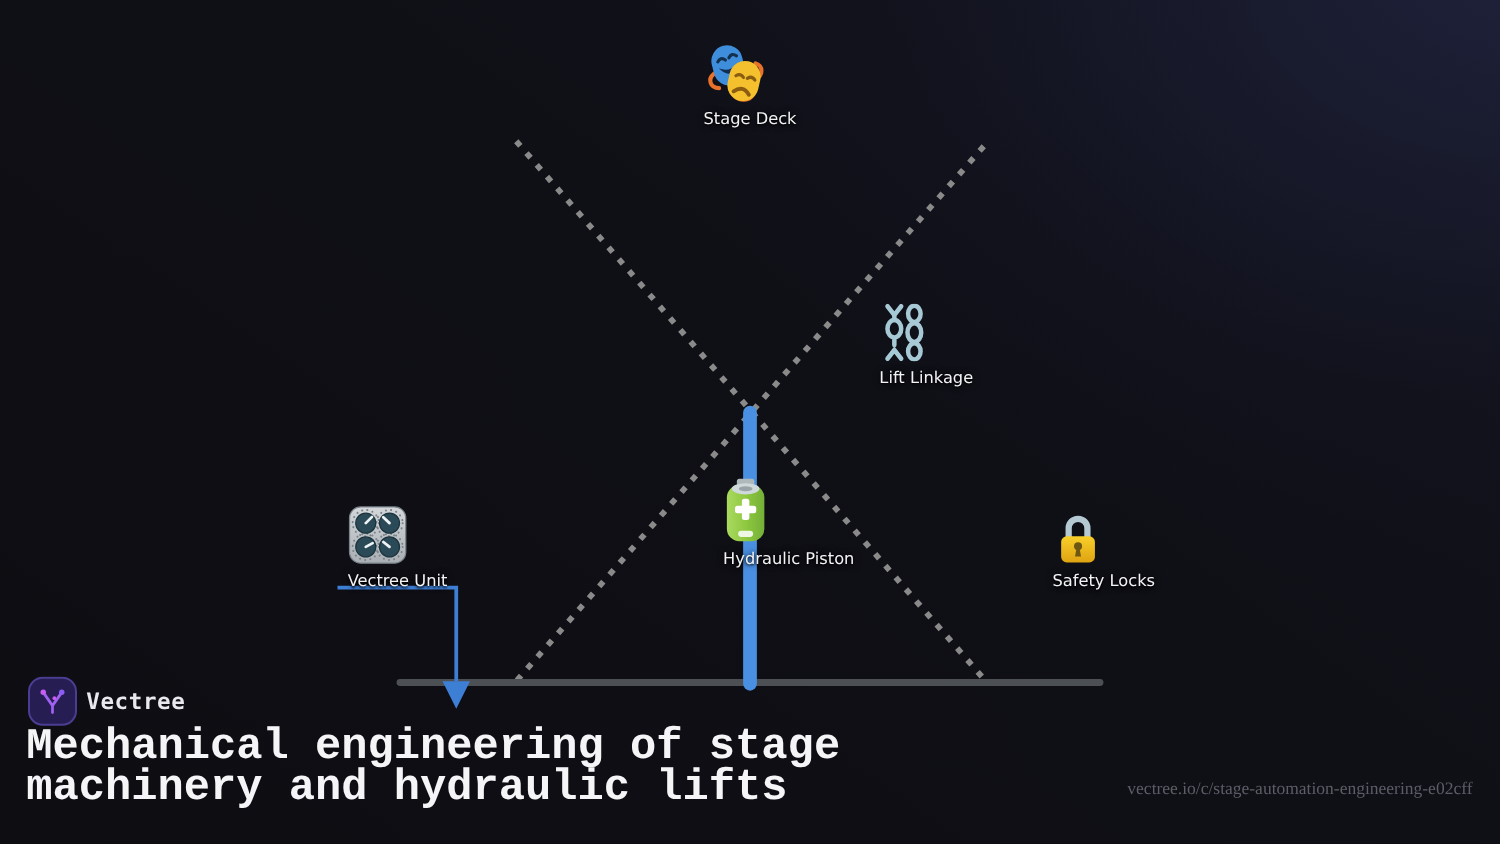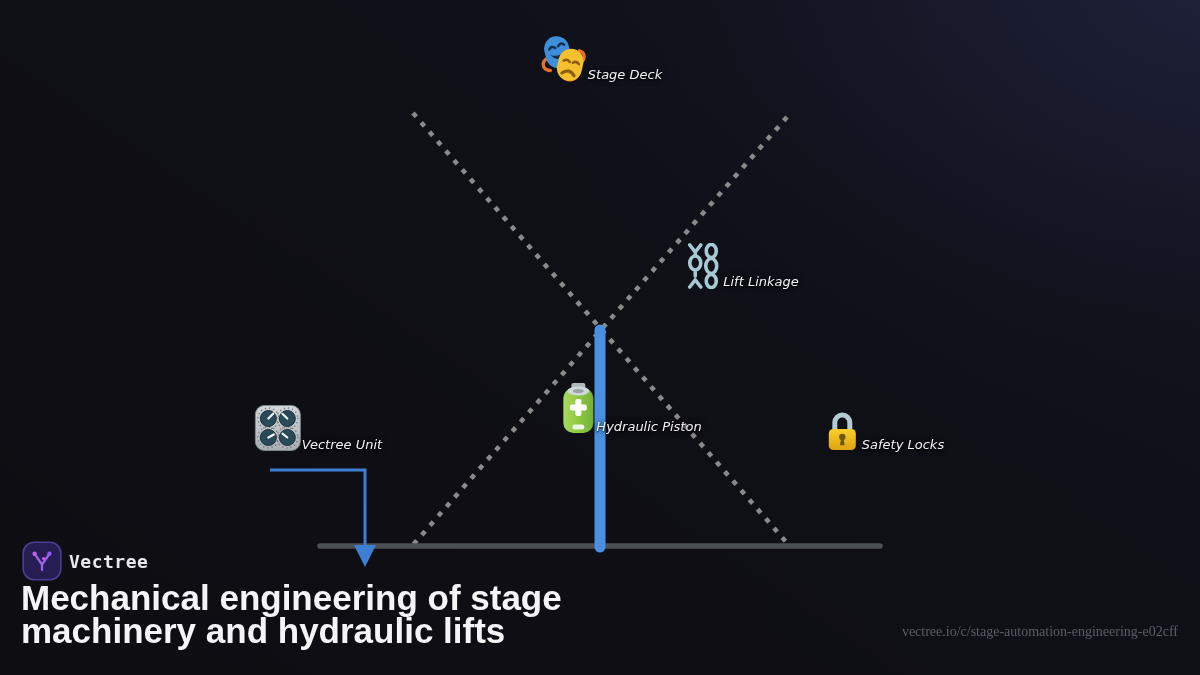"Stage Deck" .node { align-items: flex-end -> flex-start; flex-direction: row -> column; font-style: italic -> none }
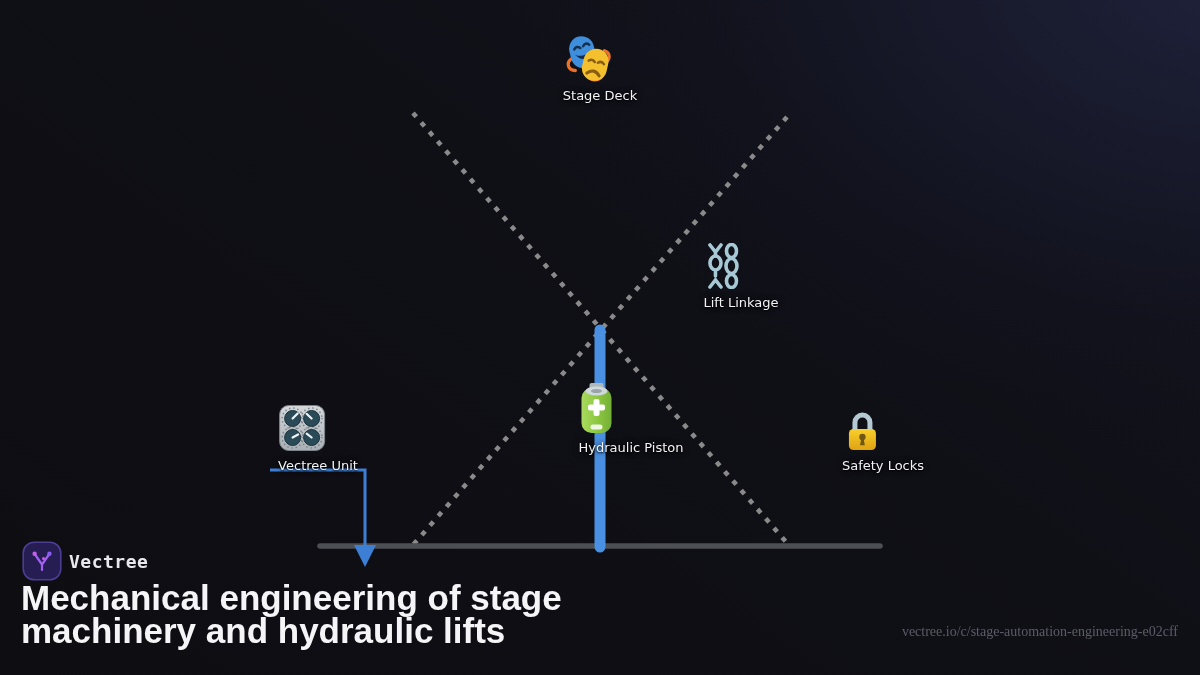"Mechanical engineering of stage" .page-title { font-family: Liberation Sans, sans-serif -> Liberation Mono, monospace }
